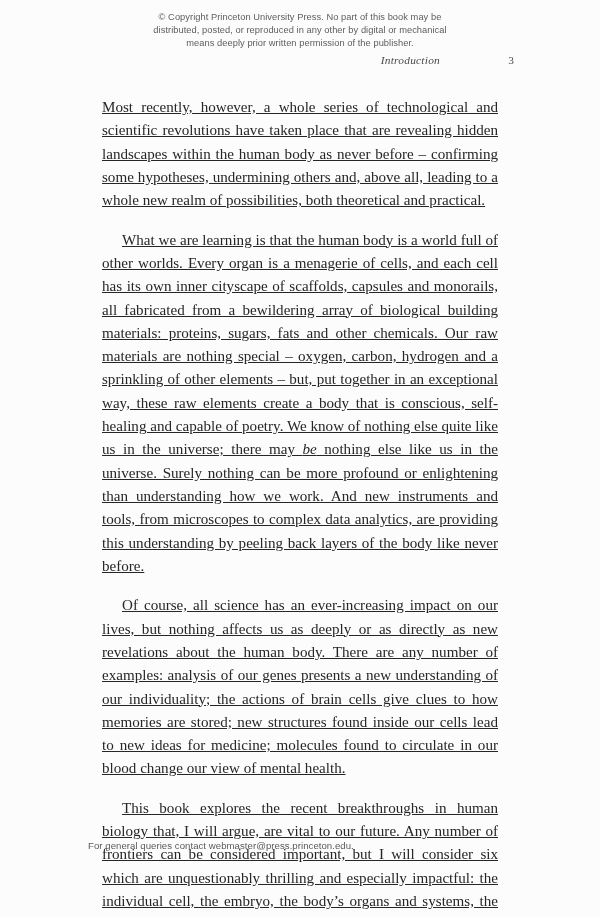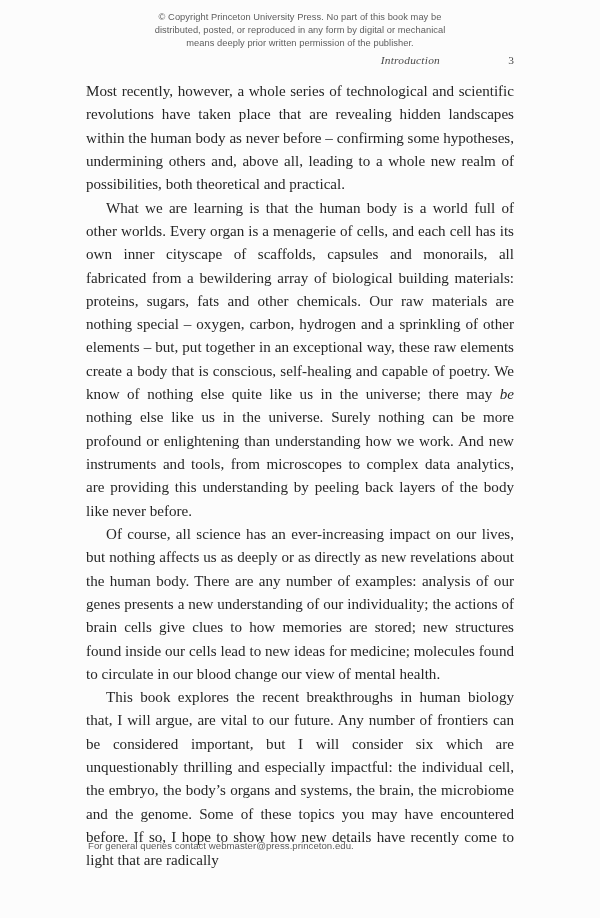"distributed, posted, or reproduced in" div { text: form -> other }
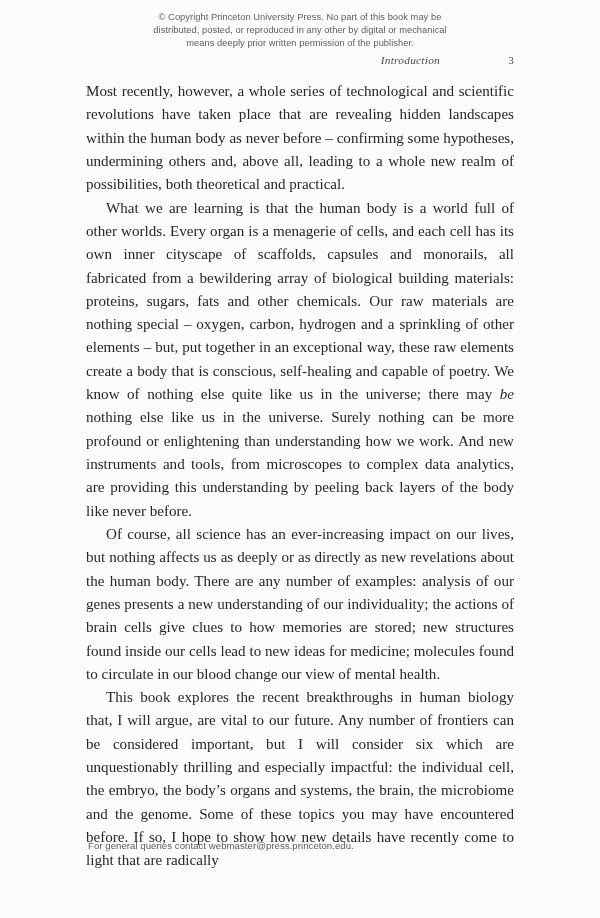"Most recently, however, a whole" .text-column p { margin: 0 -> 16px; text-decoration: none -> underline }
